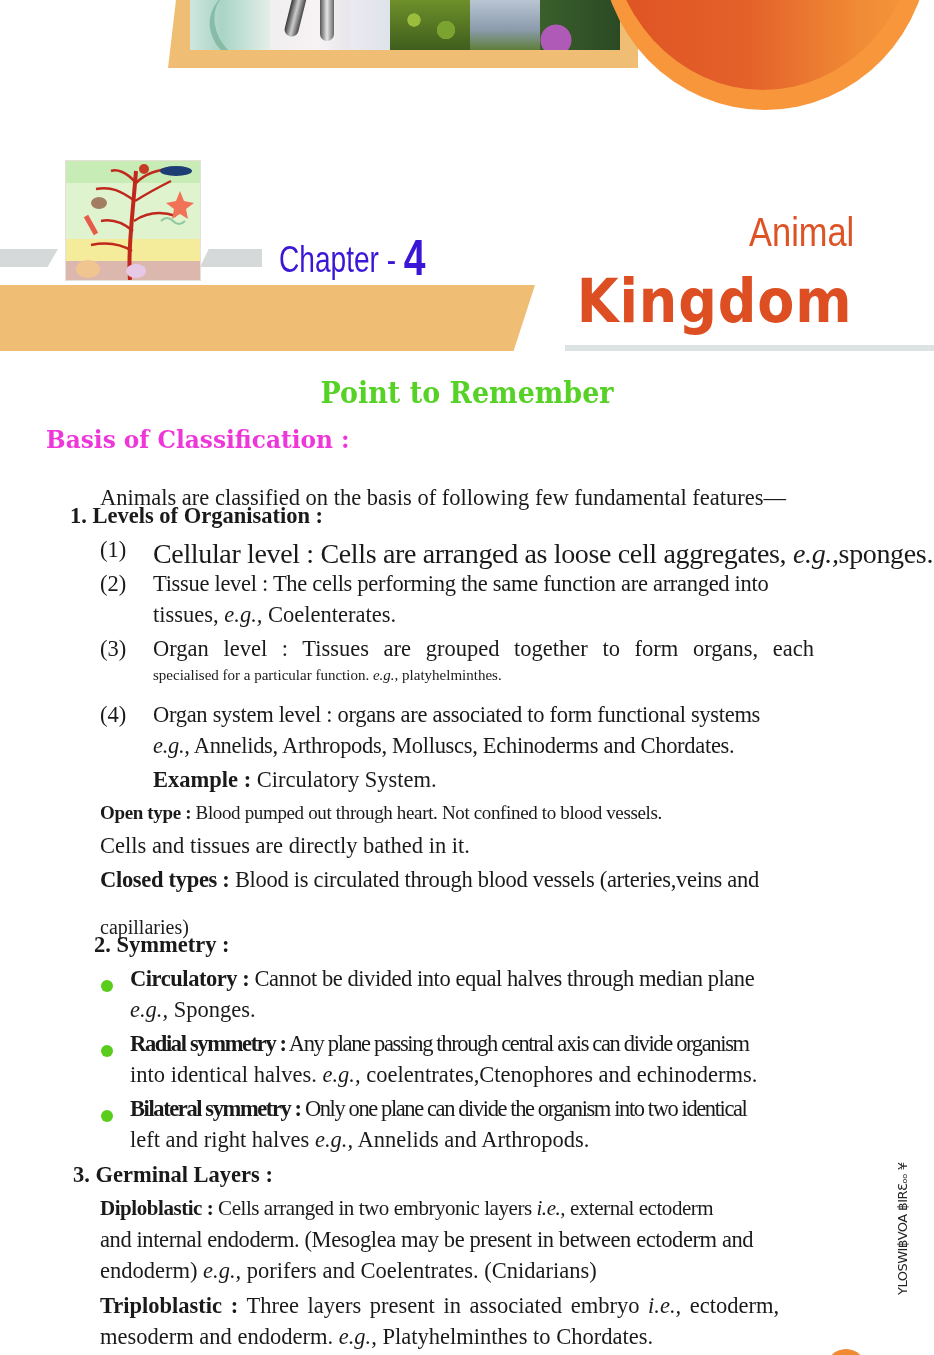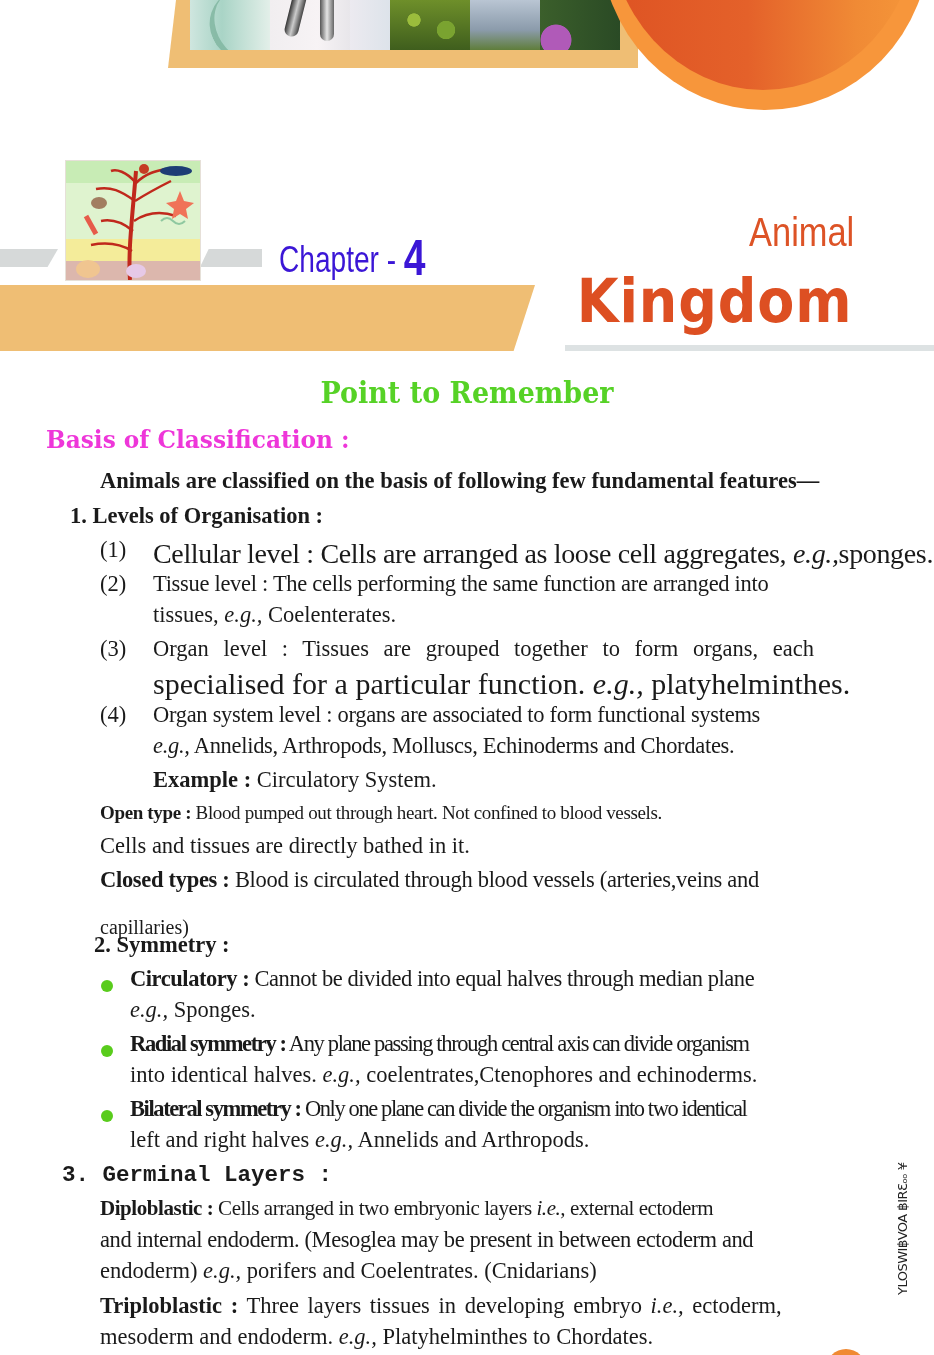"Animals are classified on the" div.line { font-weight: bold -> none; top: 468px -> 485px }
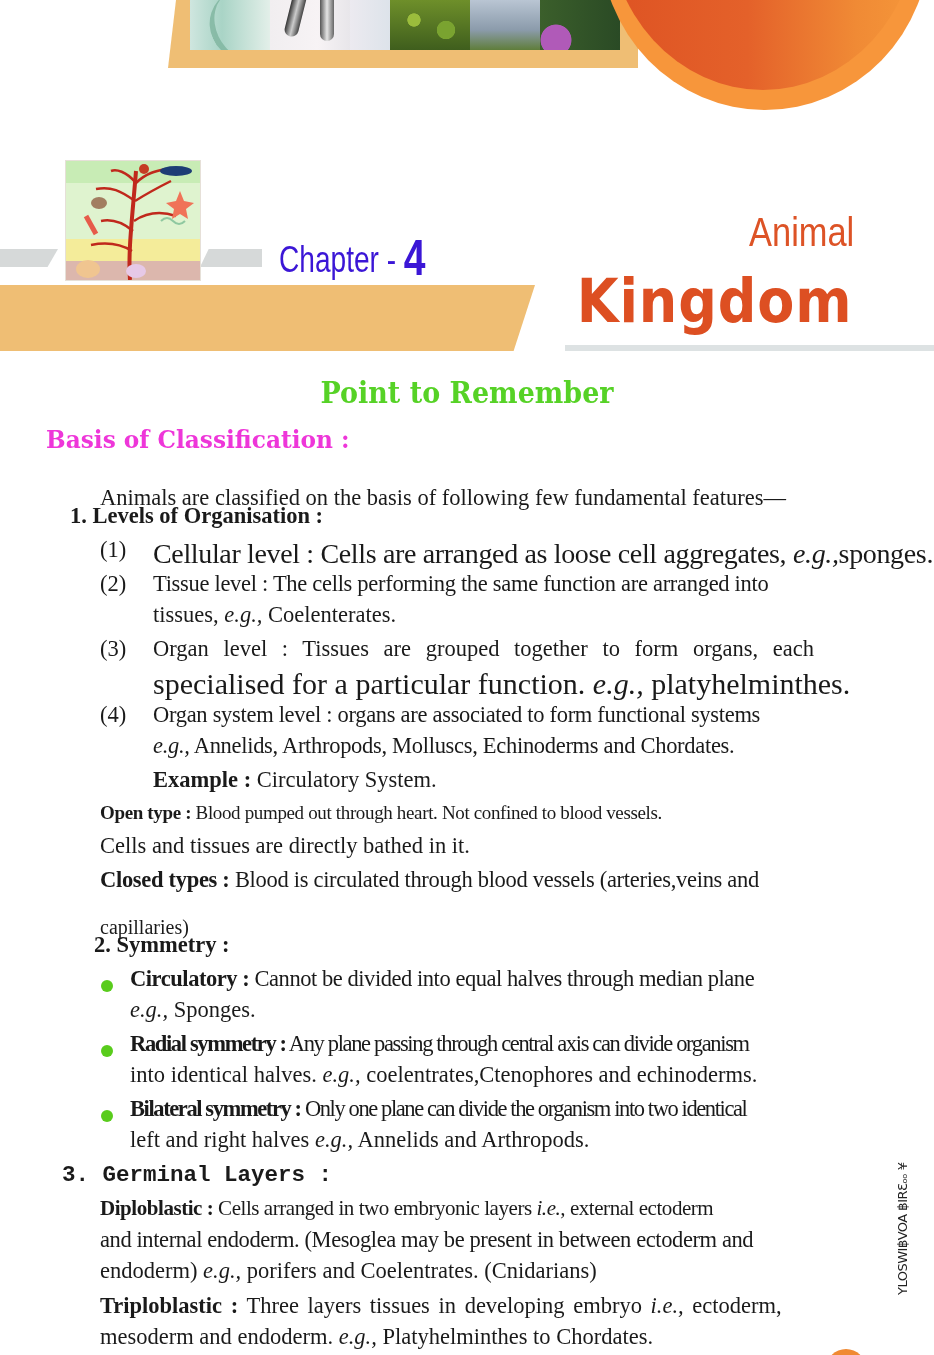"specialised for a particular function." div.line { font-size: 30px -> 15px }
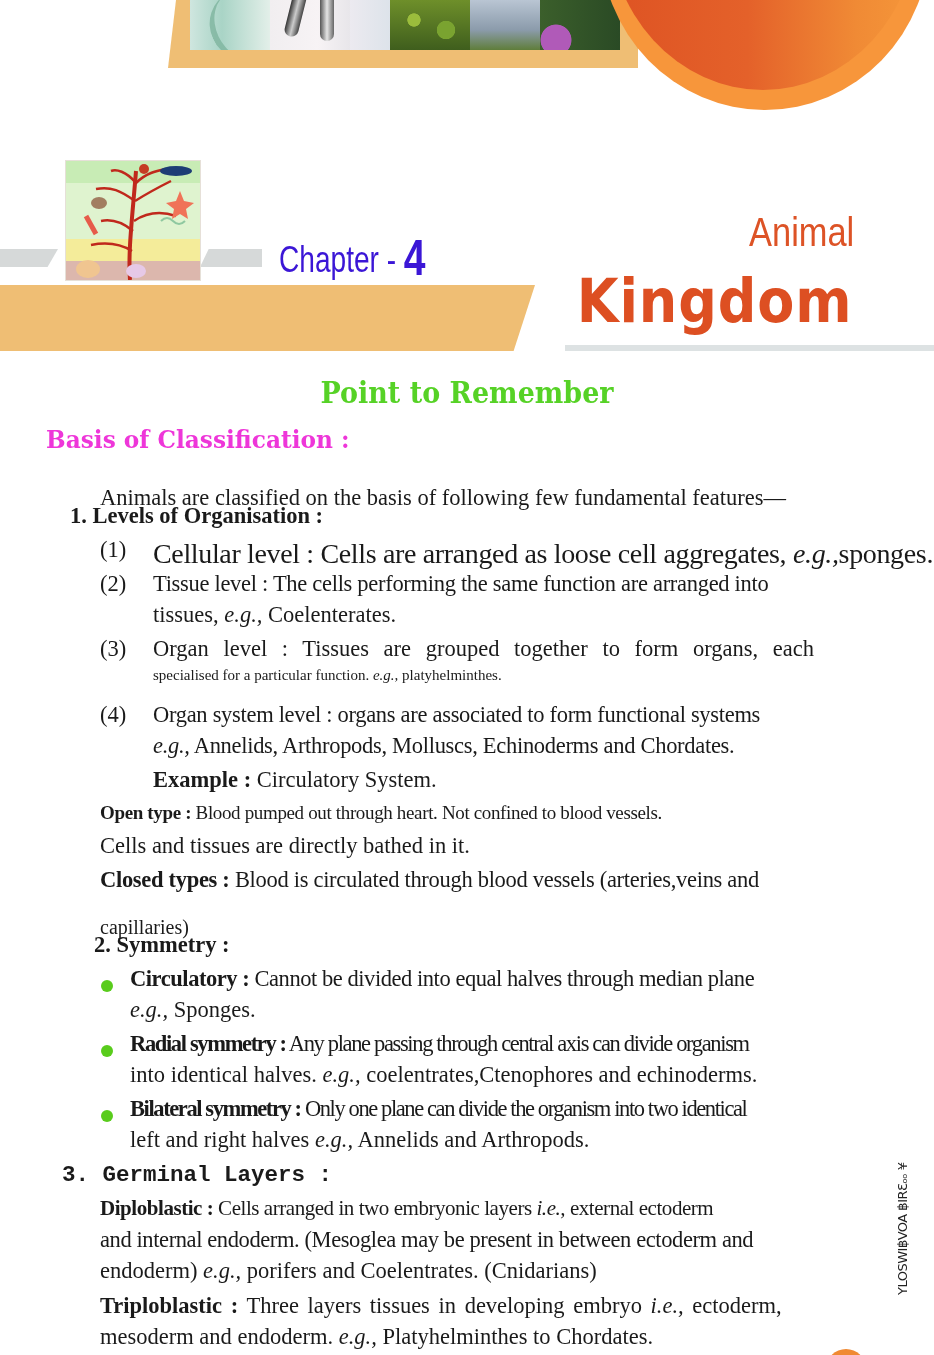"3. Germinal Layers :" div.line { font-family: Liberation Mono, monospace -> none; left: 62px -> 73px }
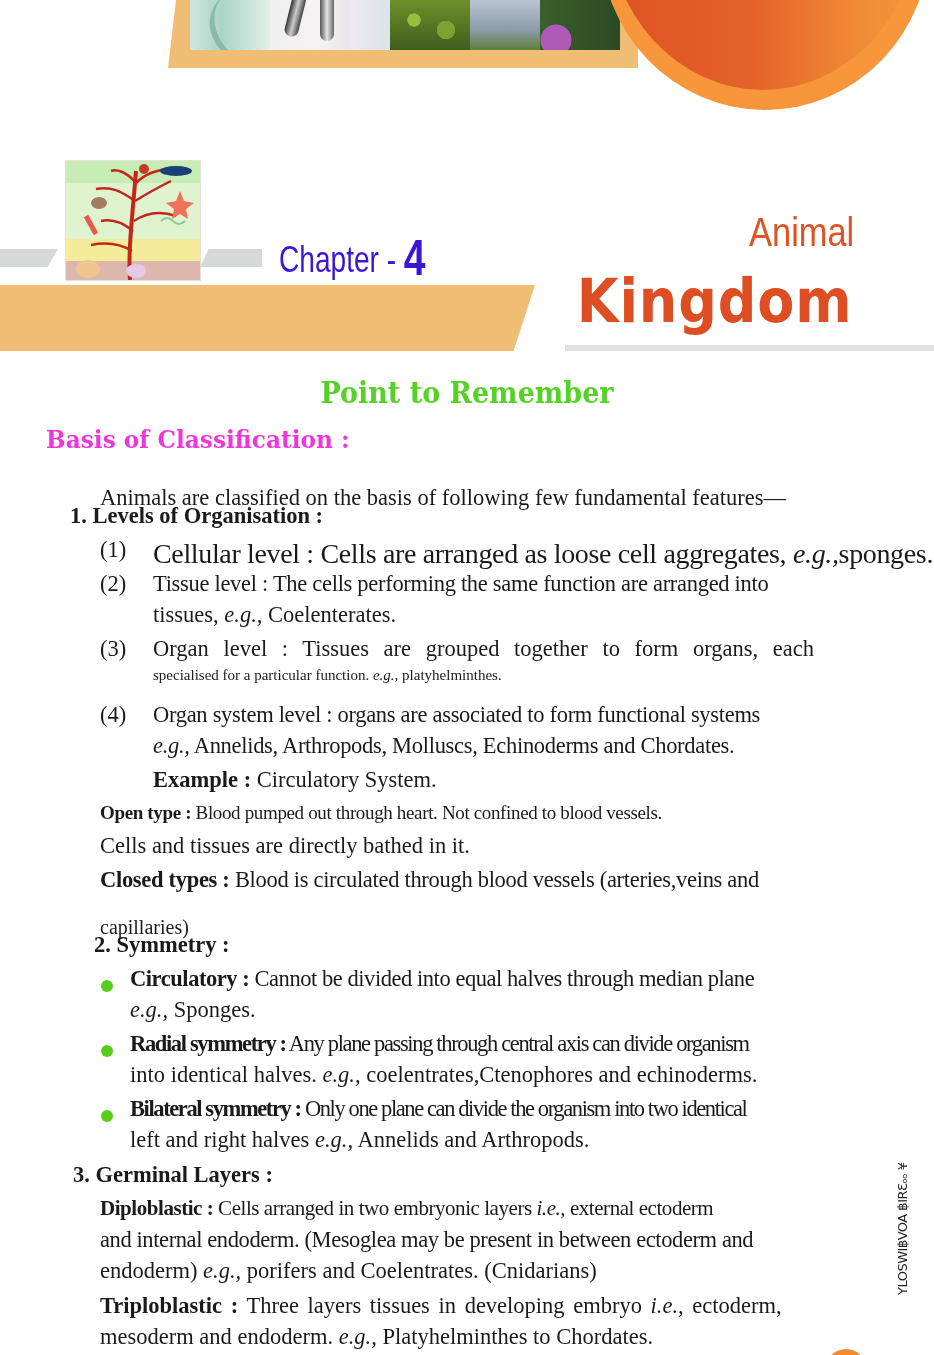"Three layers tissues in developing" span { text: tissues in developing -> present in associated }
